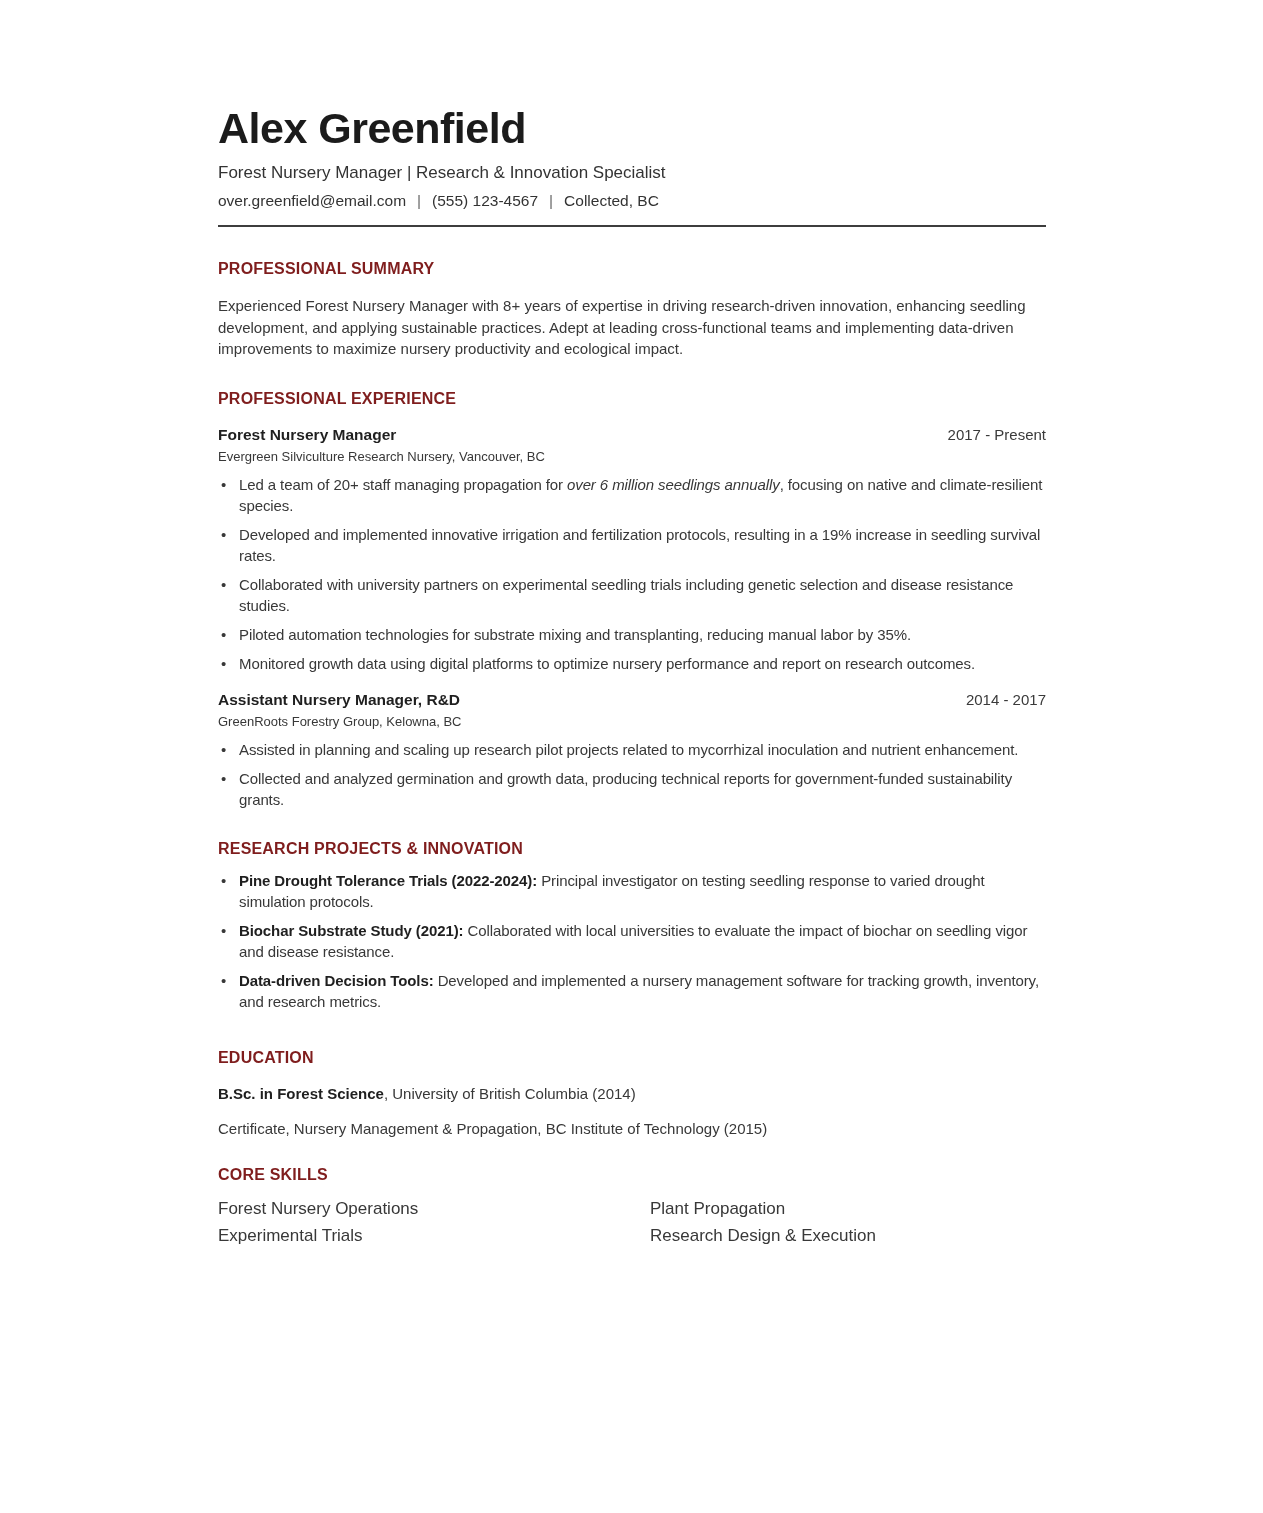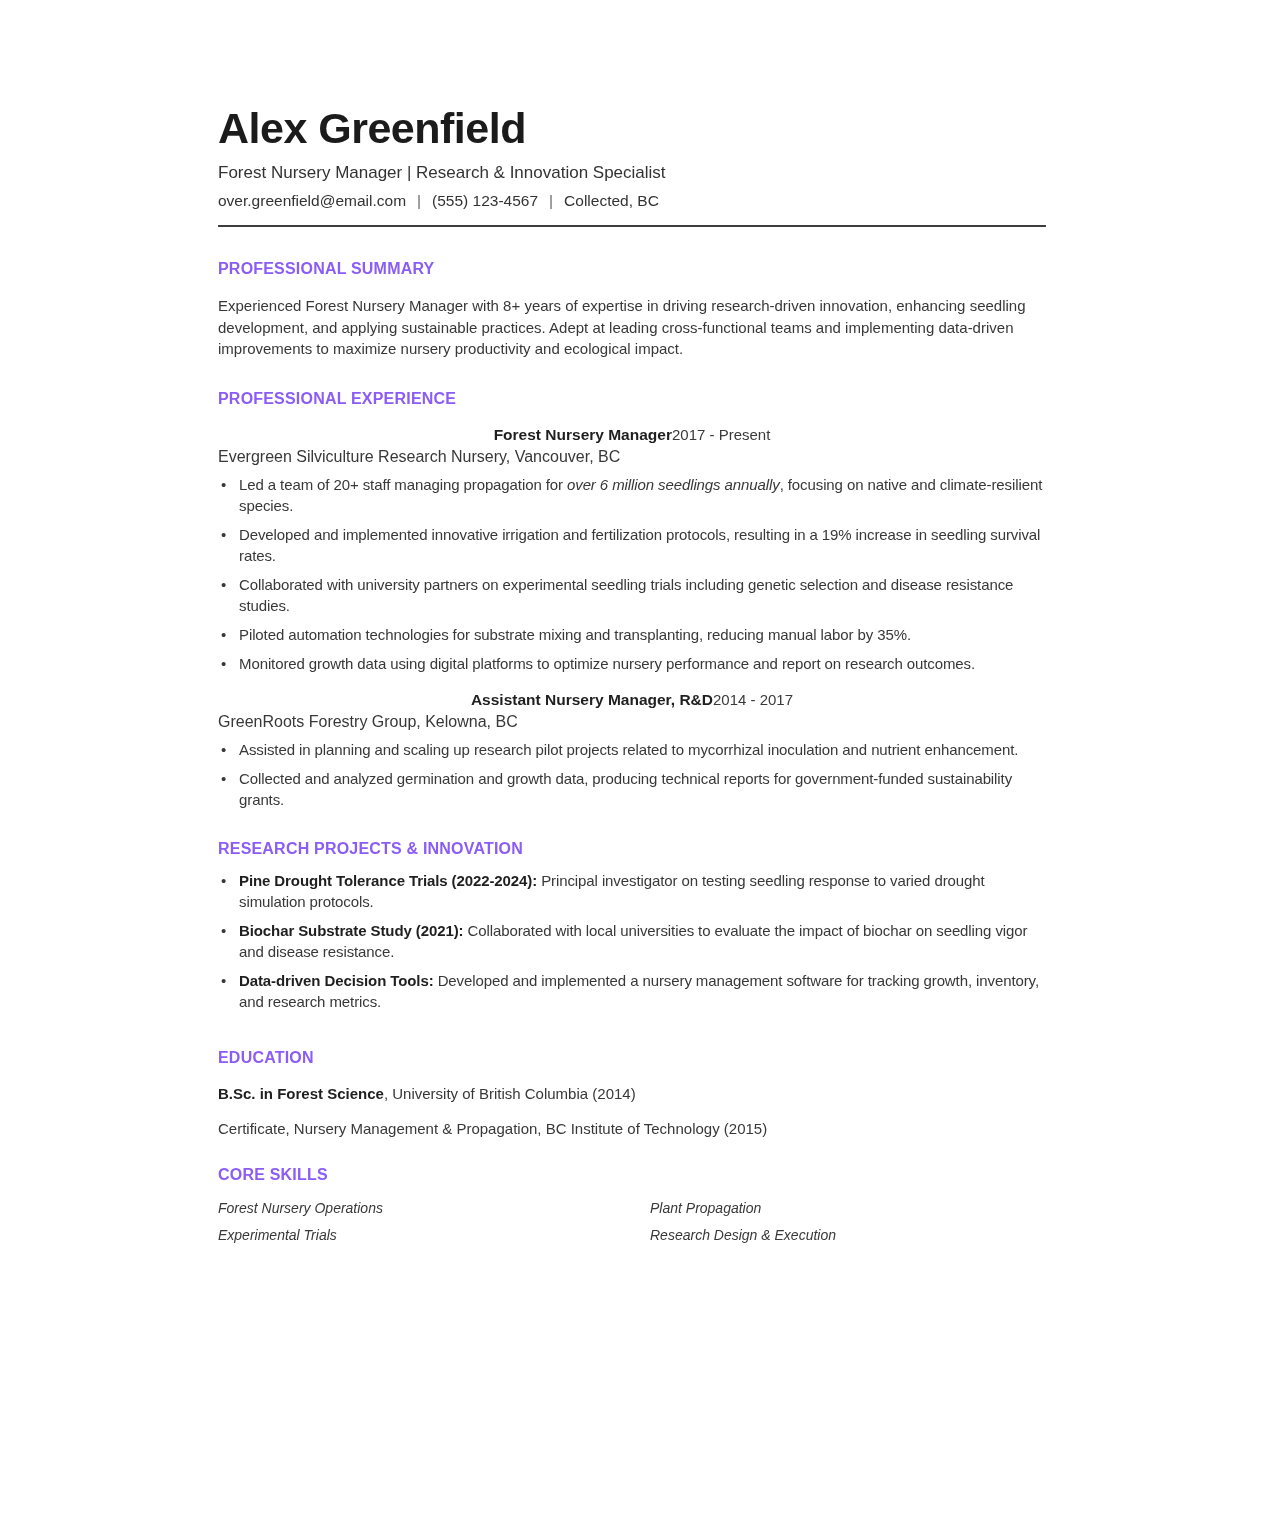"PROFESSIONAL SUMMARY" h2.section-heading { color: #8b5cf6 -> #7f1d1d }
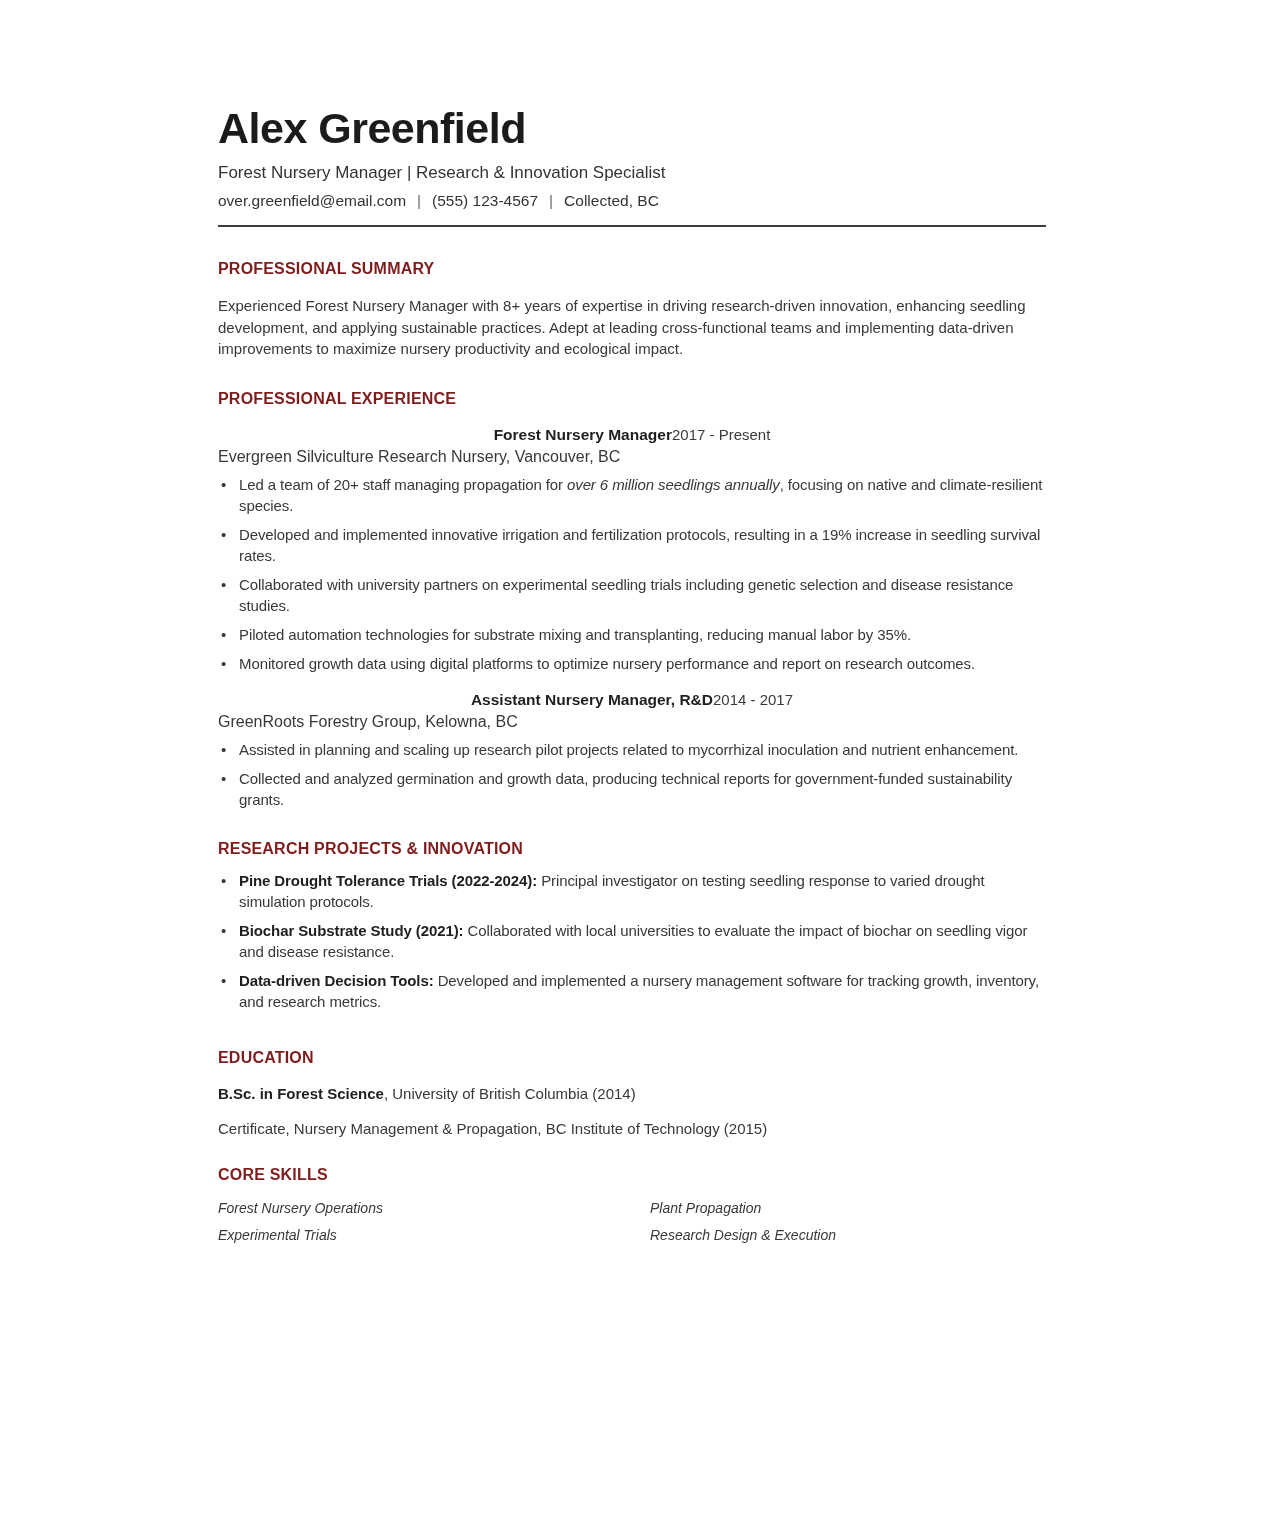"Forest Nursery Manager" .job-header { justify-content: center -> space-between }
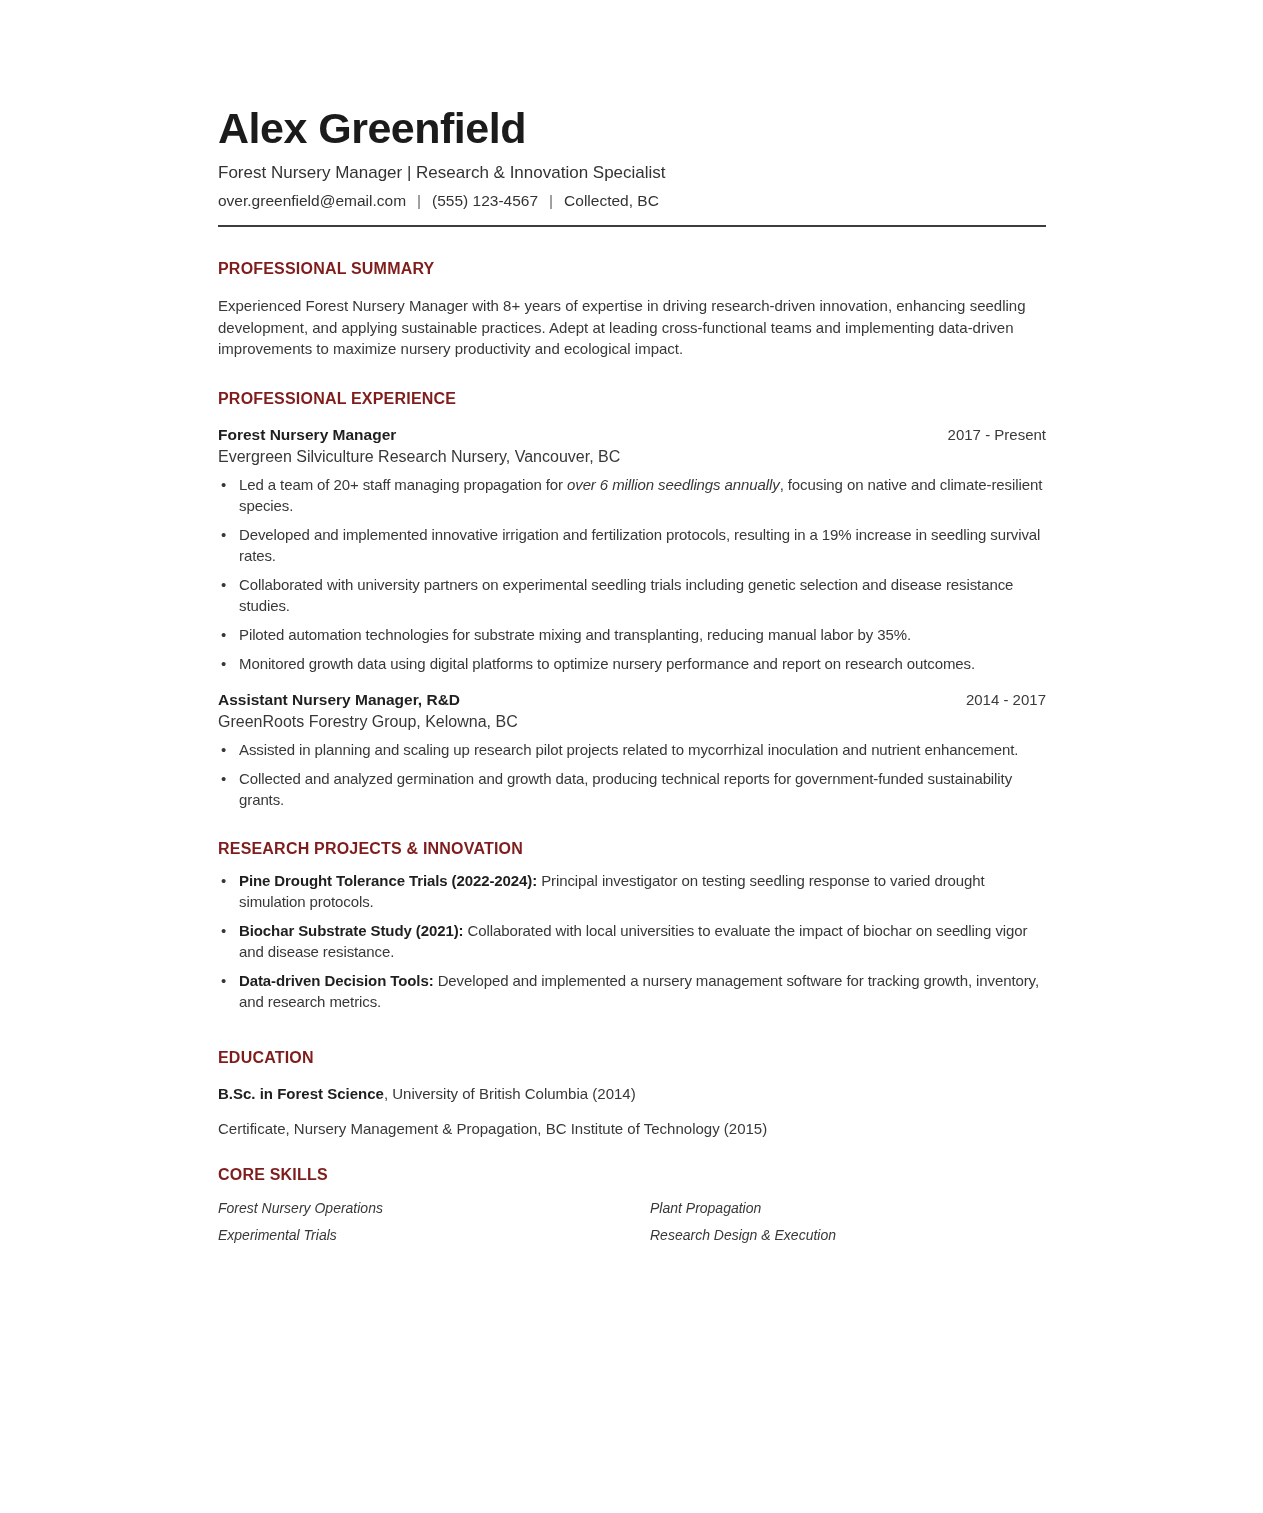"Evergreen Silviculture Research Nursery," .job-company { font-size: 16px -> 13px }
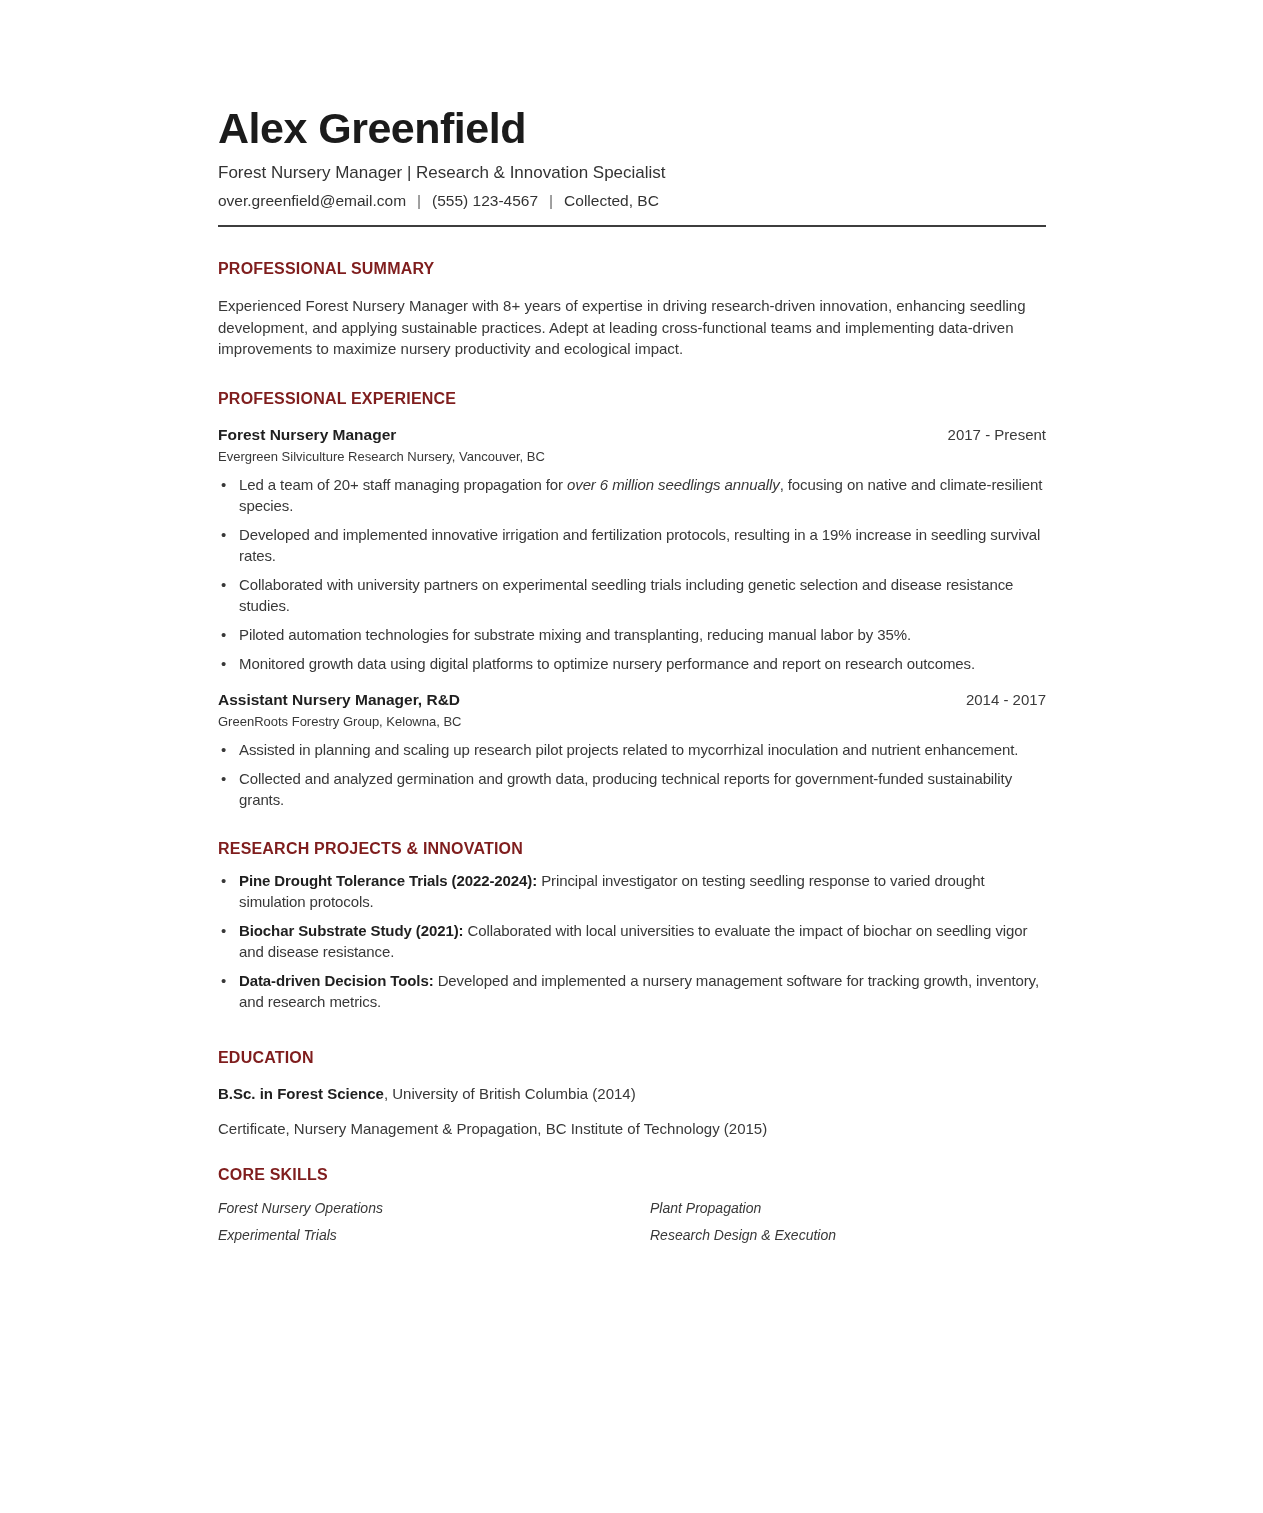"Forest Nursery Operations" .skill-item { font-size: 14px -> 17px; font-style: italic -> none }
